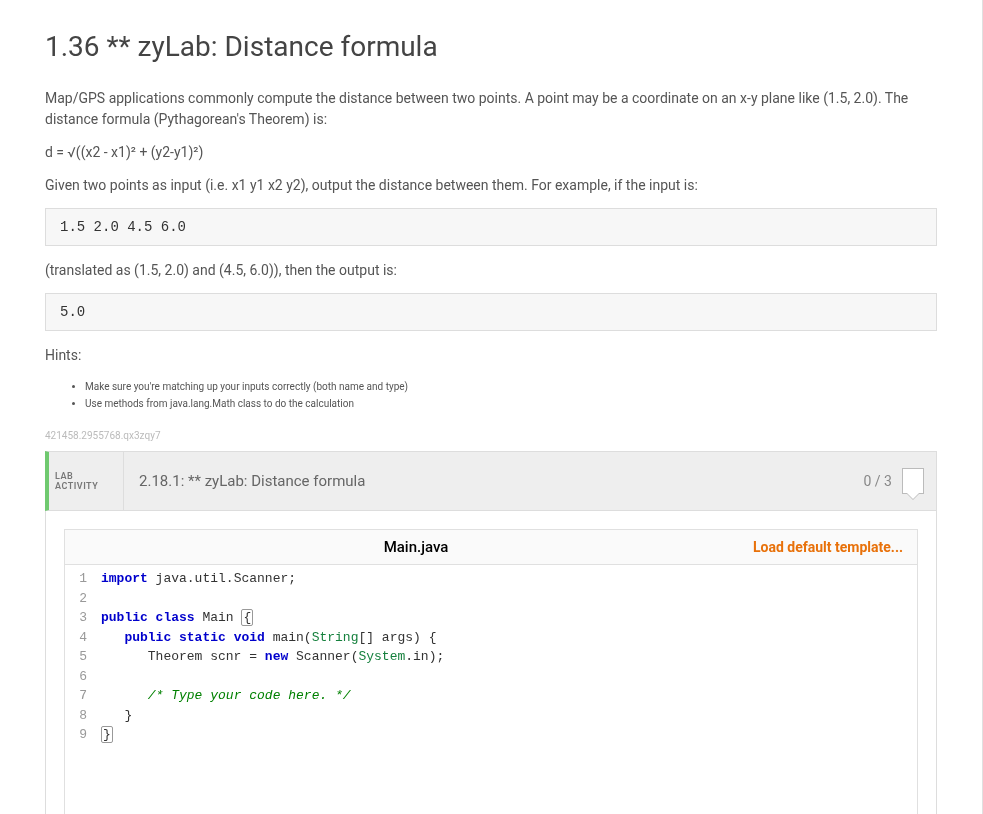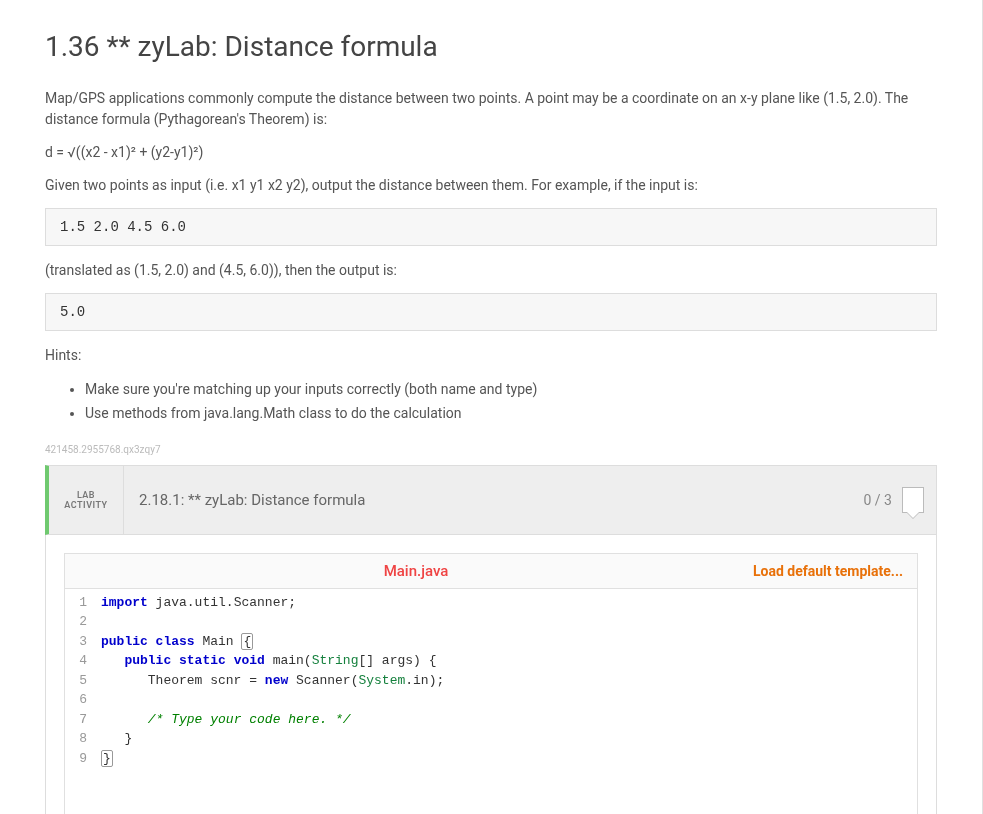"Make sure you're matching up" ul.hints li { font-size: 14px -> 10px }
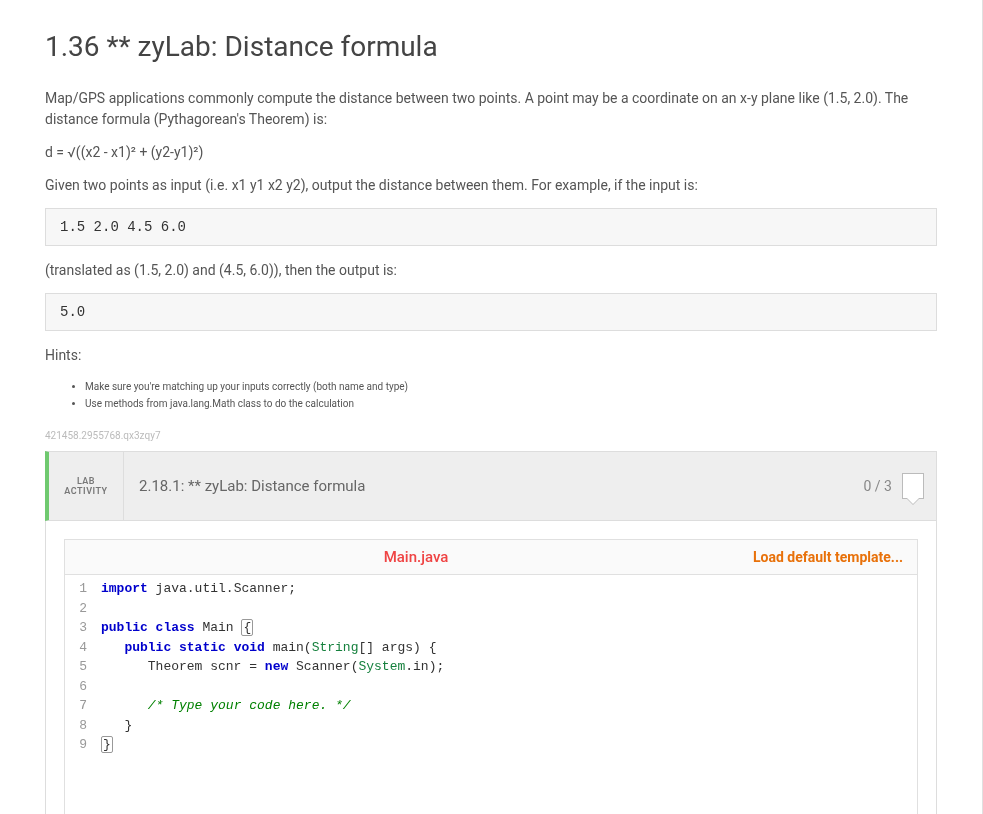"LAB" .activity-label { align-items: center -> none; padding: 24px 6px -> 14px 6px }
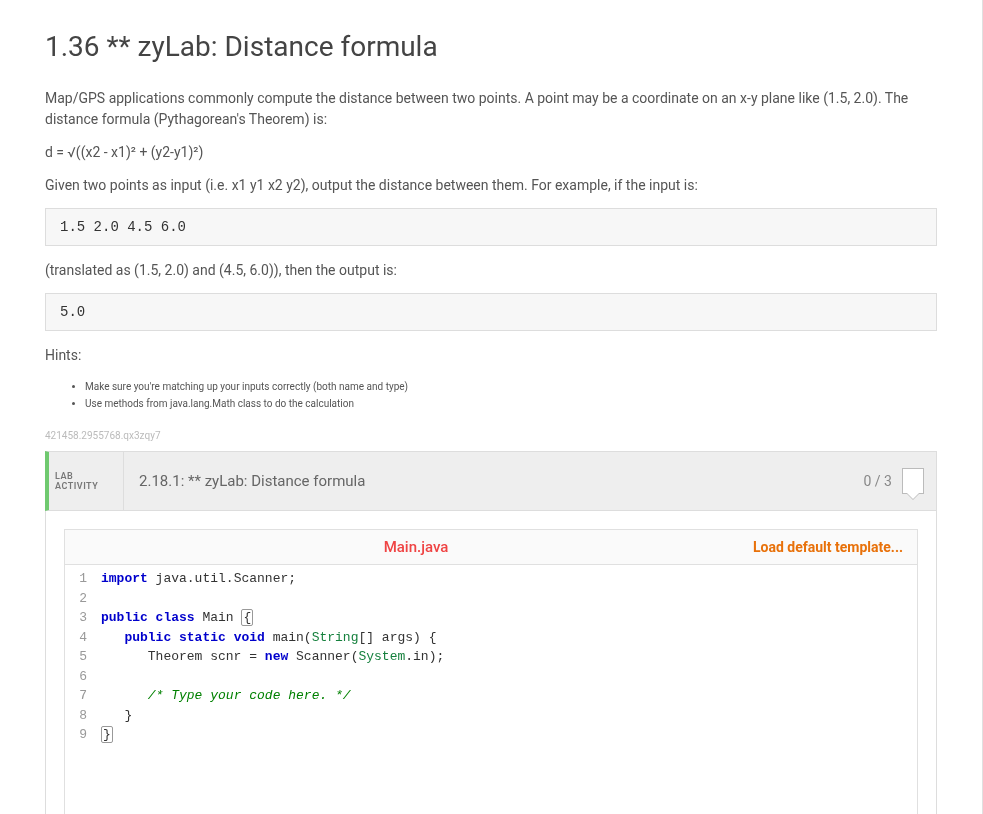"Main.java" .editor-filename { color: #ef4444 -> #000000 }
